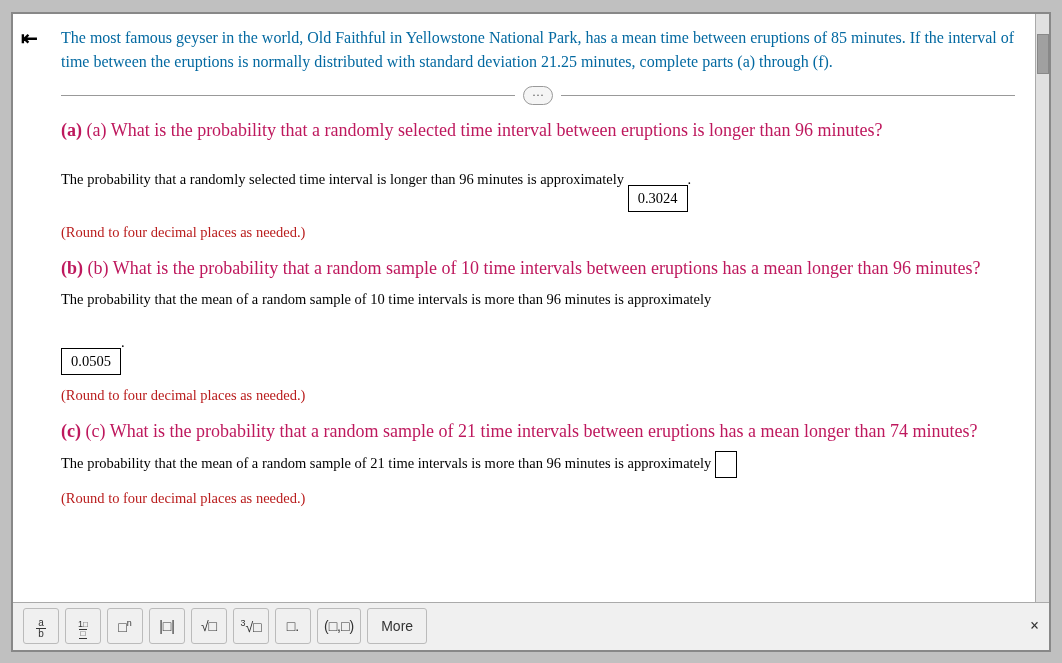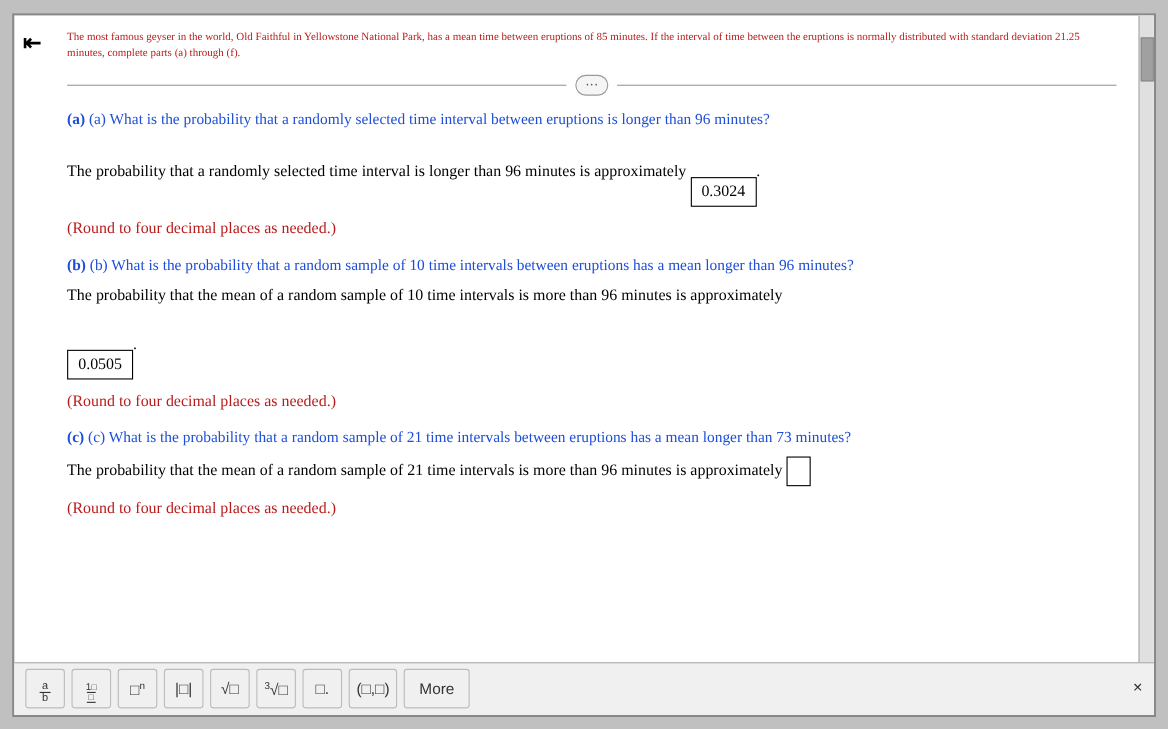"The most famous geyser in" .intro-text { color: #b91c1c -> #0369a1; font-size: 10px -> 16px }
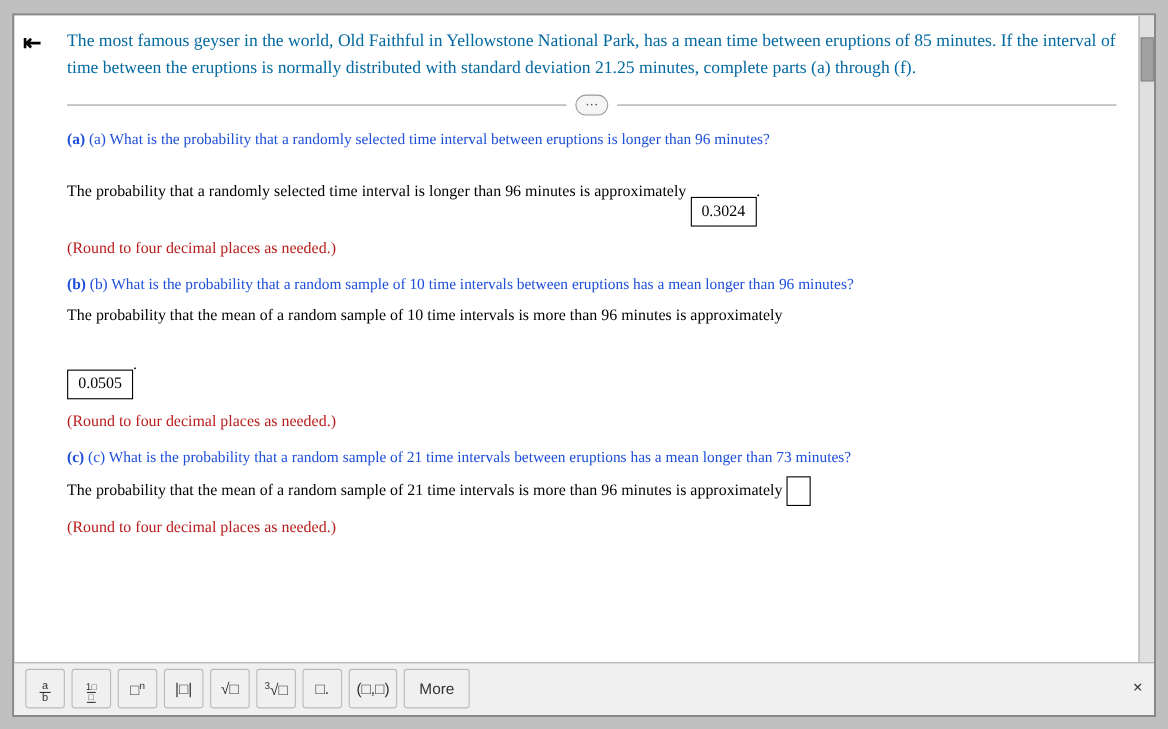"(a) (a) What is the" .question-text { color: #1d4ed8 -> #be185d; font-size: 14px -> 18px }
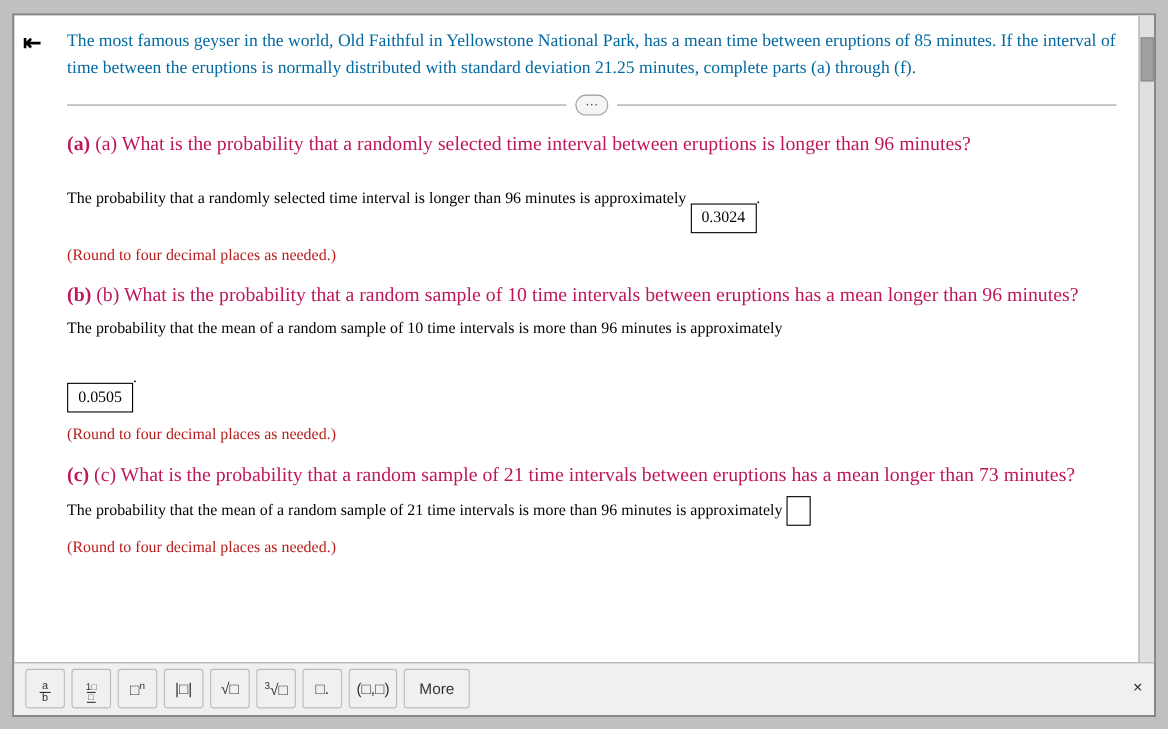"(c) What is the probability" span { text: 73 -> 74 }
